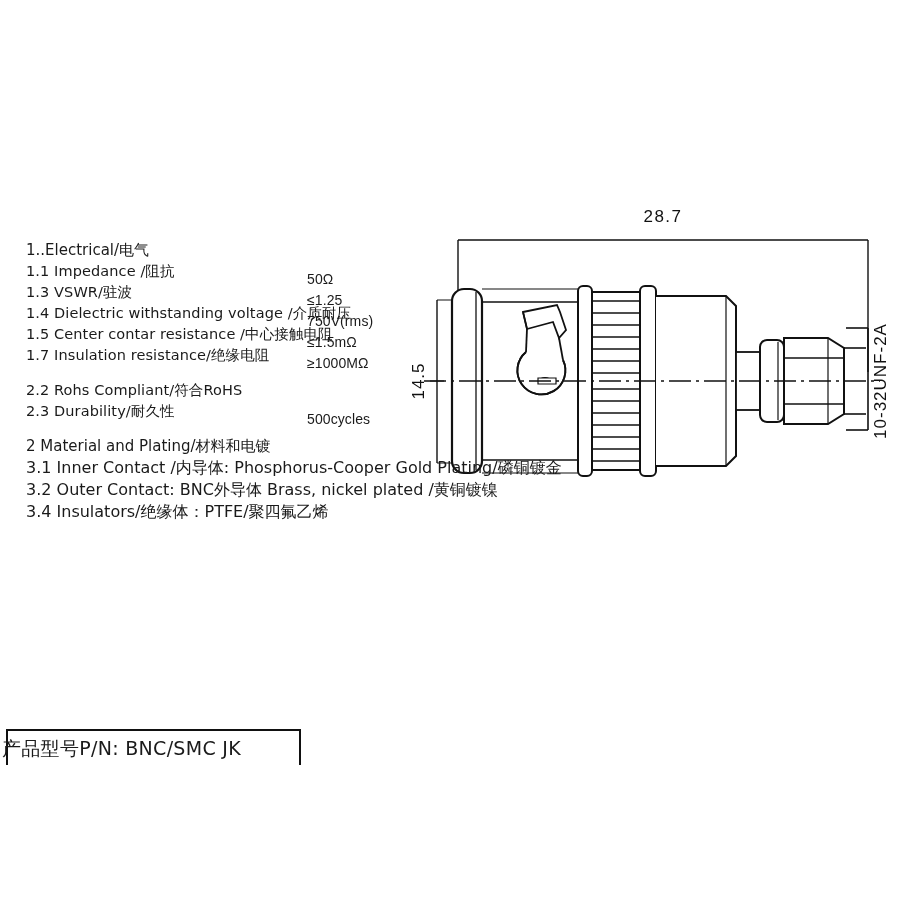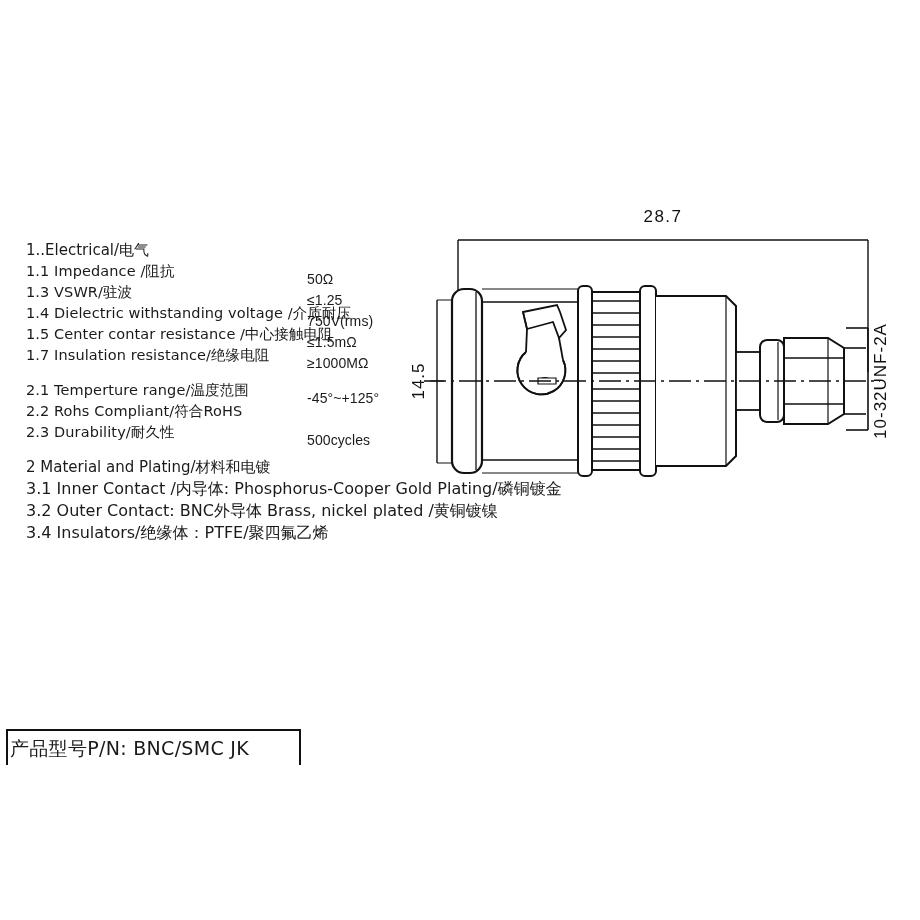"2.1 Temperture range/温度范围" div.spec-row { html: <div> <span>2.1 Temperture range/温度范围</span> <span>-45°~+125°</span> </div> -> none }
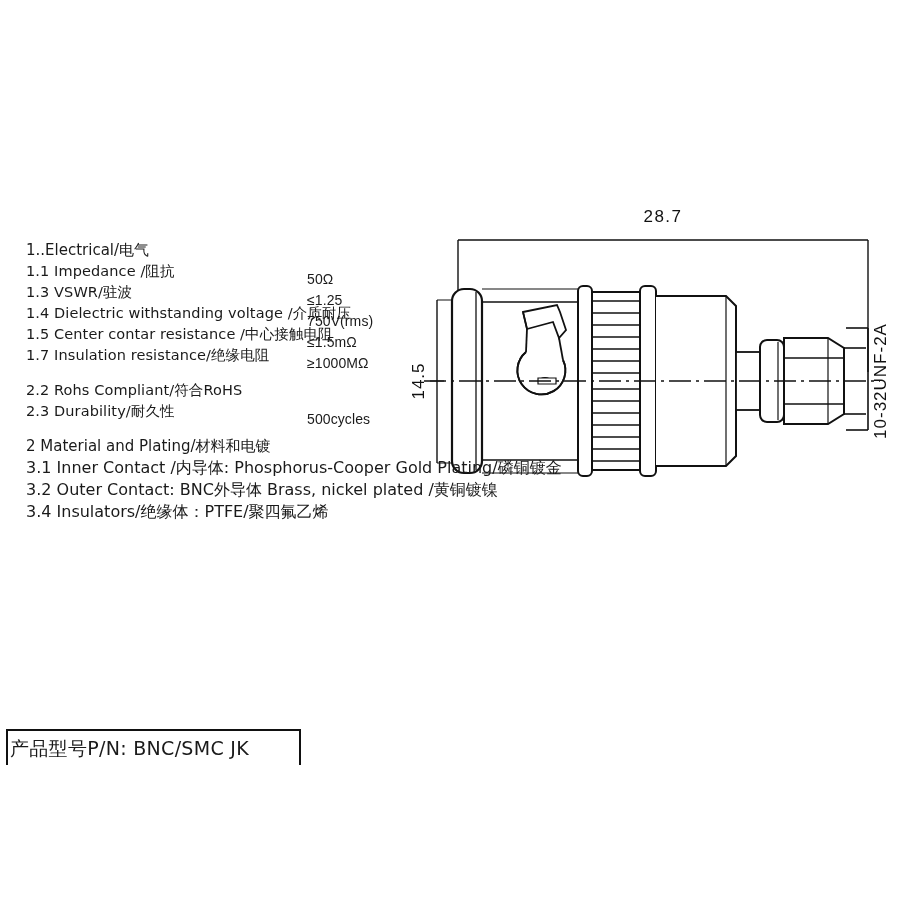"产品型号P/N: BNC/SMC JK" .titlebox-text { left: 10px -> 2px }
